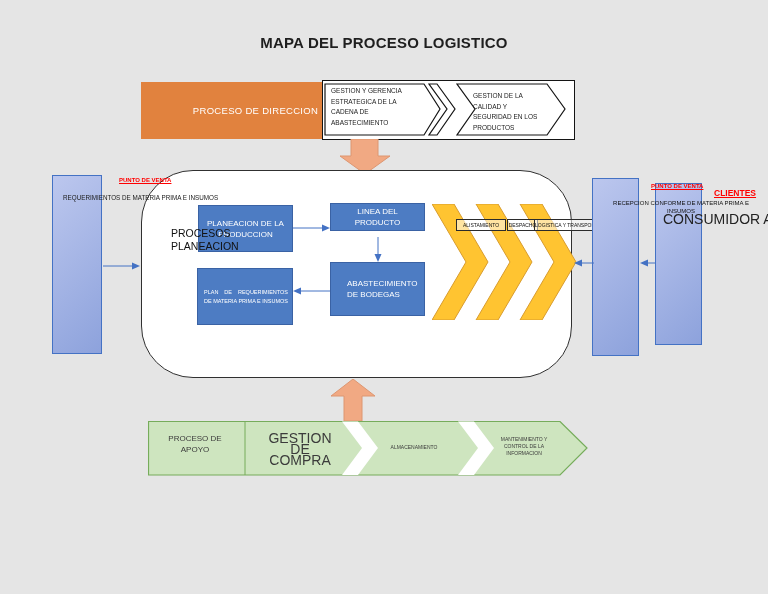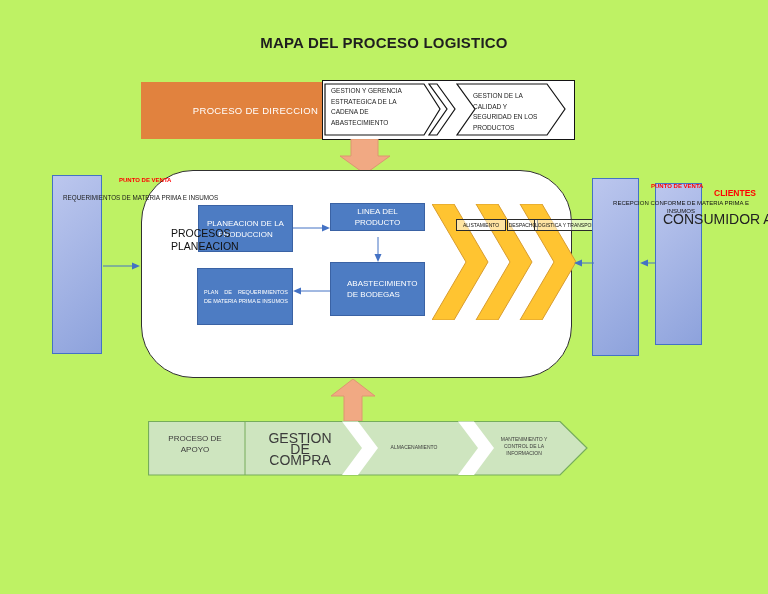"MAPA DEL PROCESO LOGISTICO" #canvas { background: #bef264 -> #e5e5e5 }
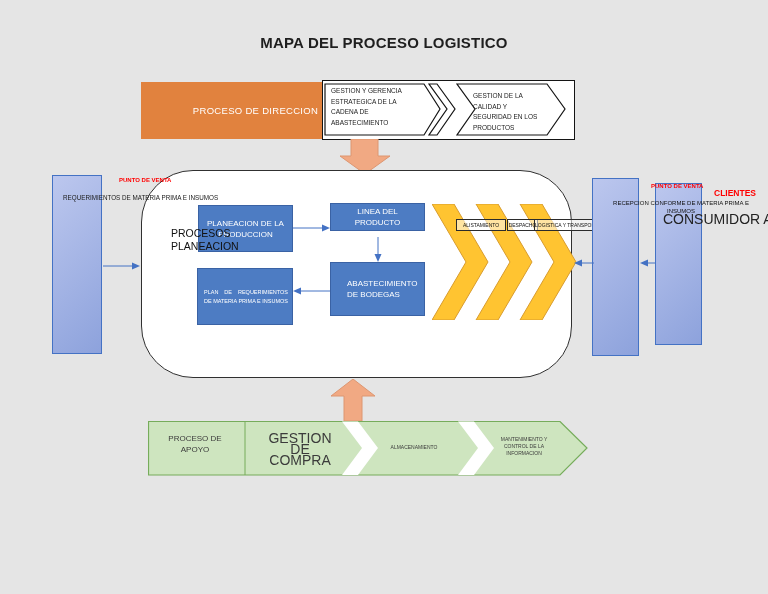"CLIENTES" .red-label { text-decoration: none -> underline }
